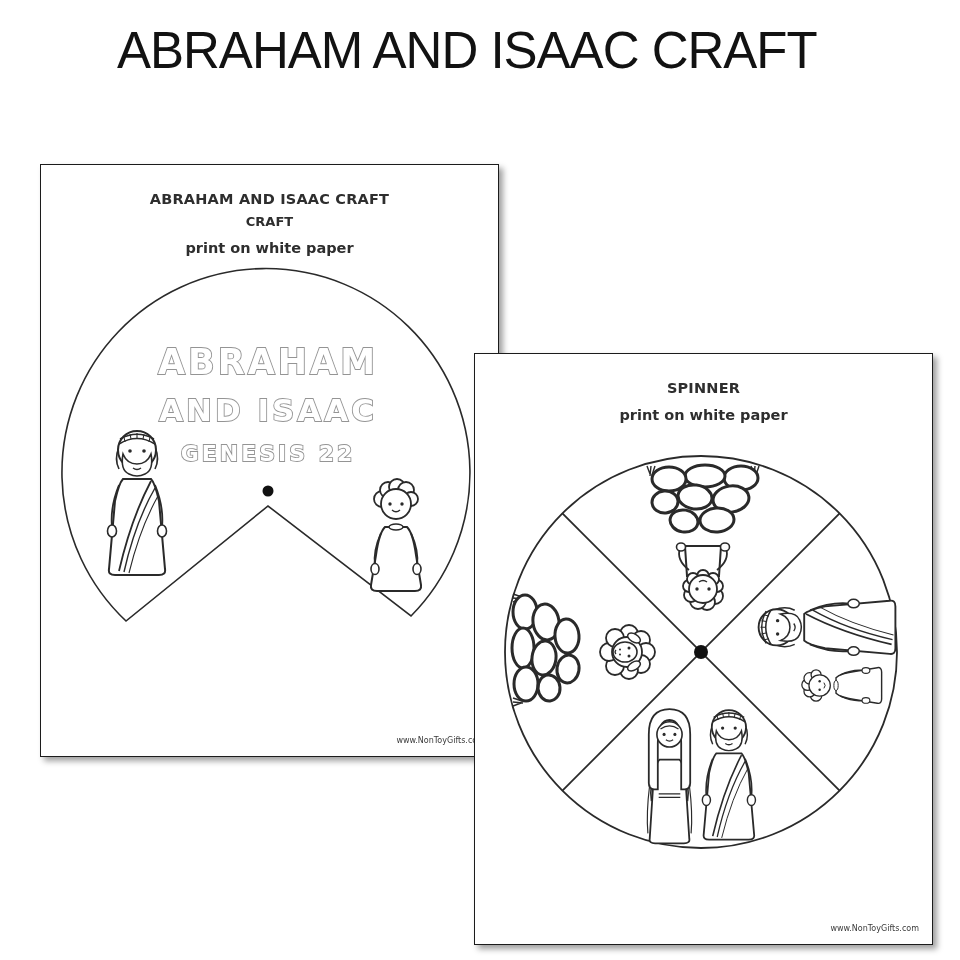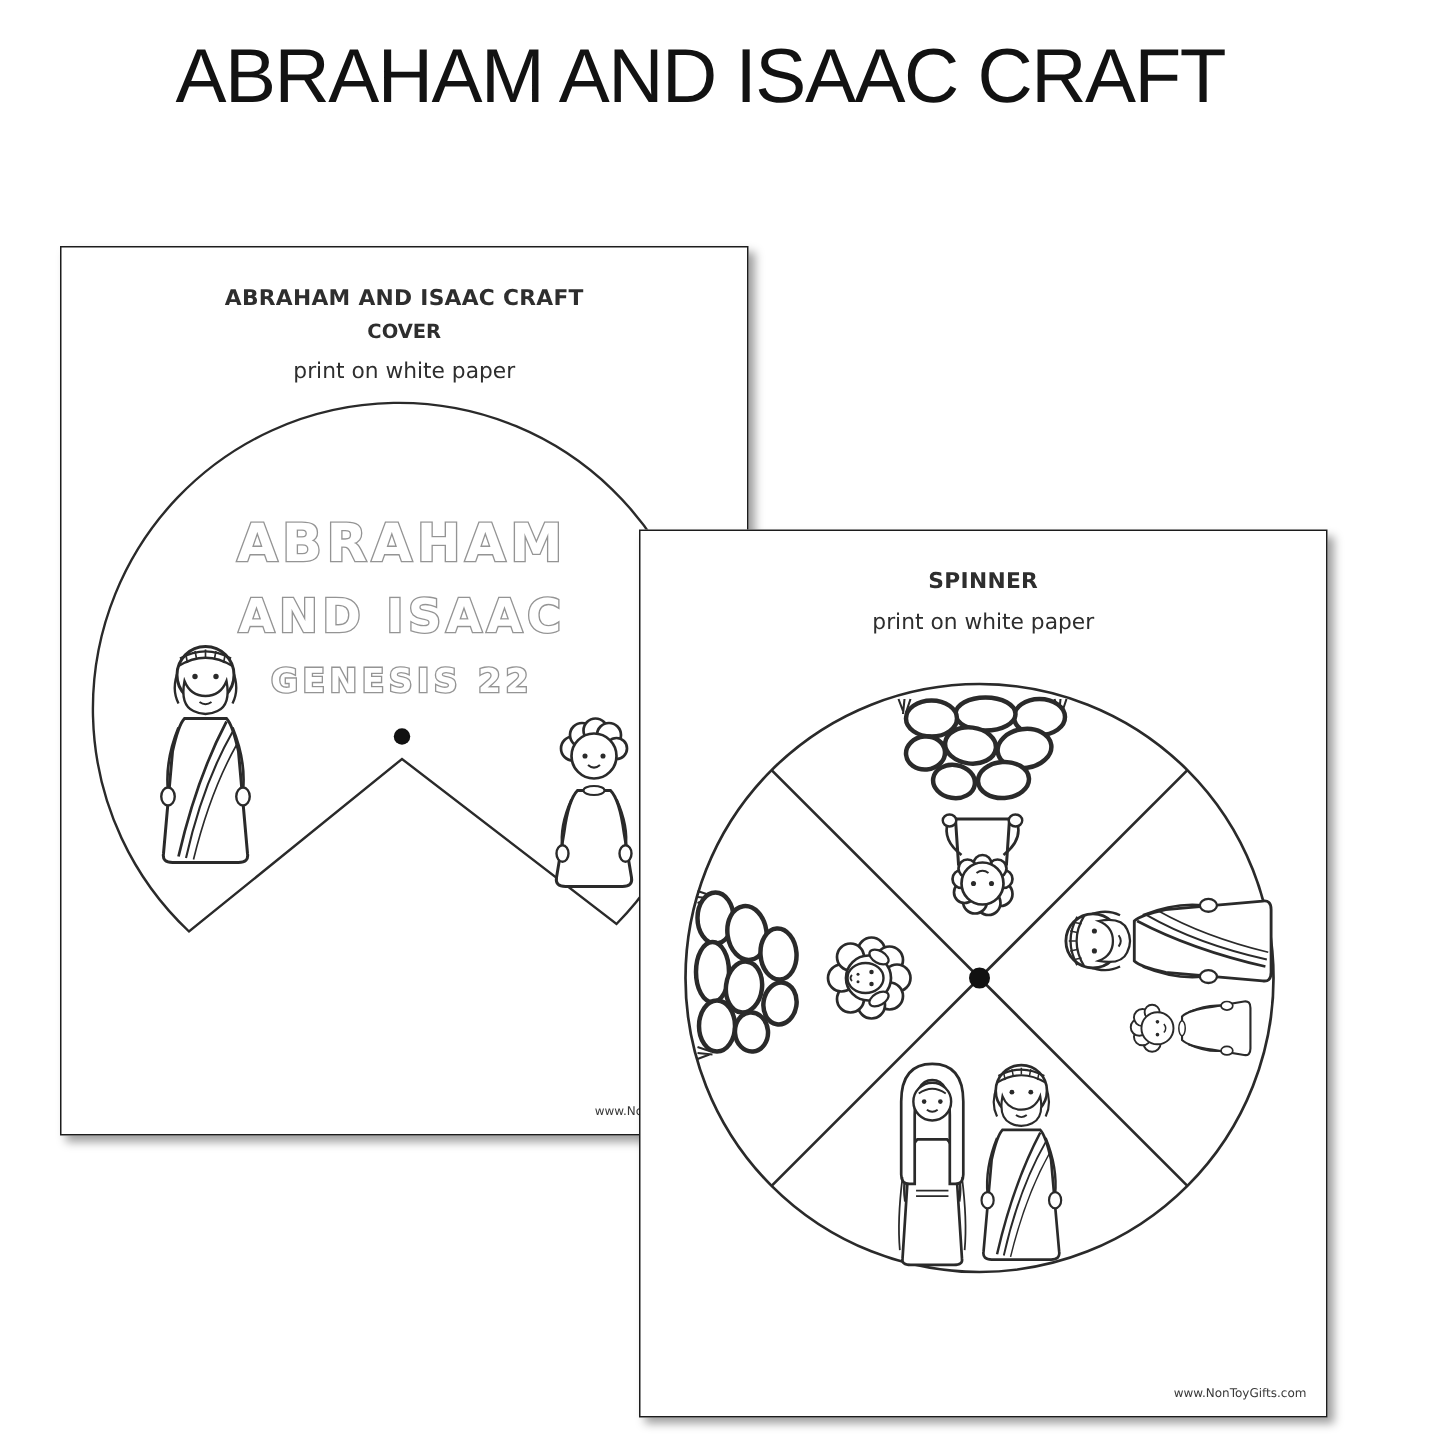"COVER" div.h2 { text: COVER -> CRAFT }
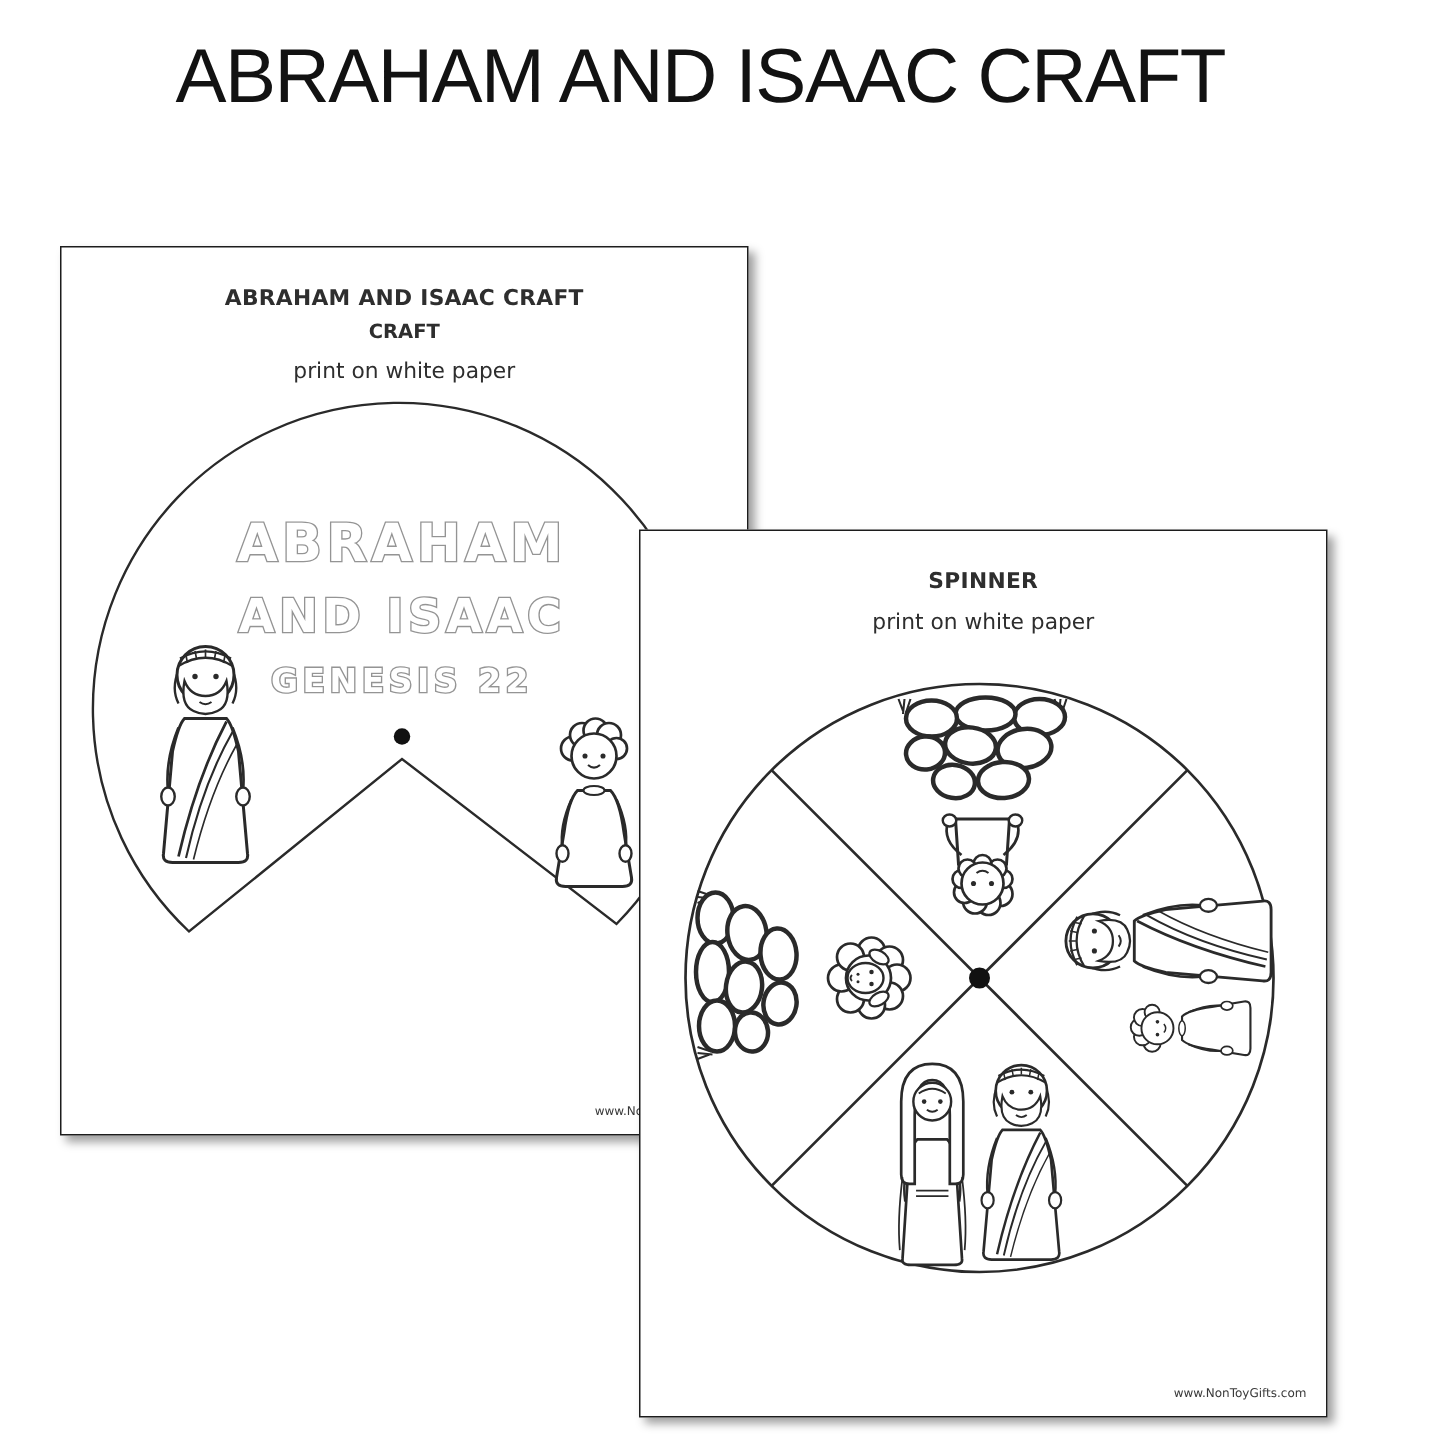"print on white paper" .sheet-header .h3 { font-weight: normal -> bold }
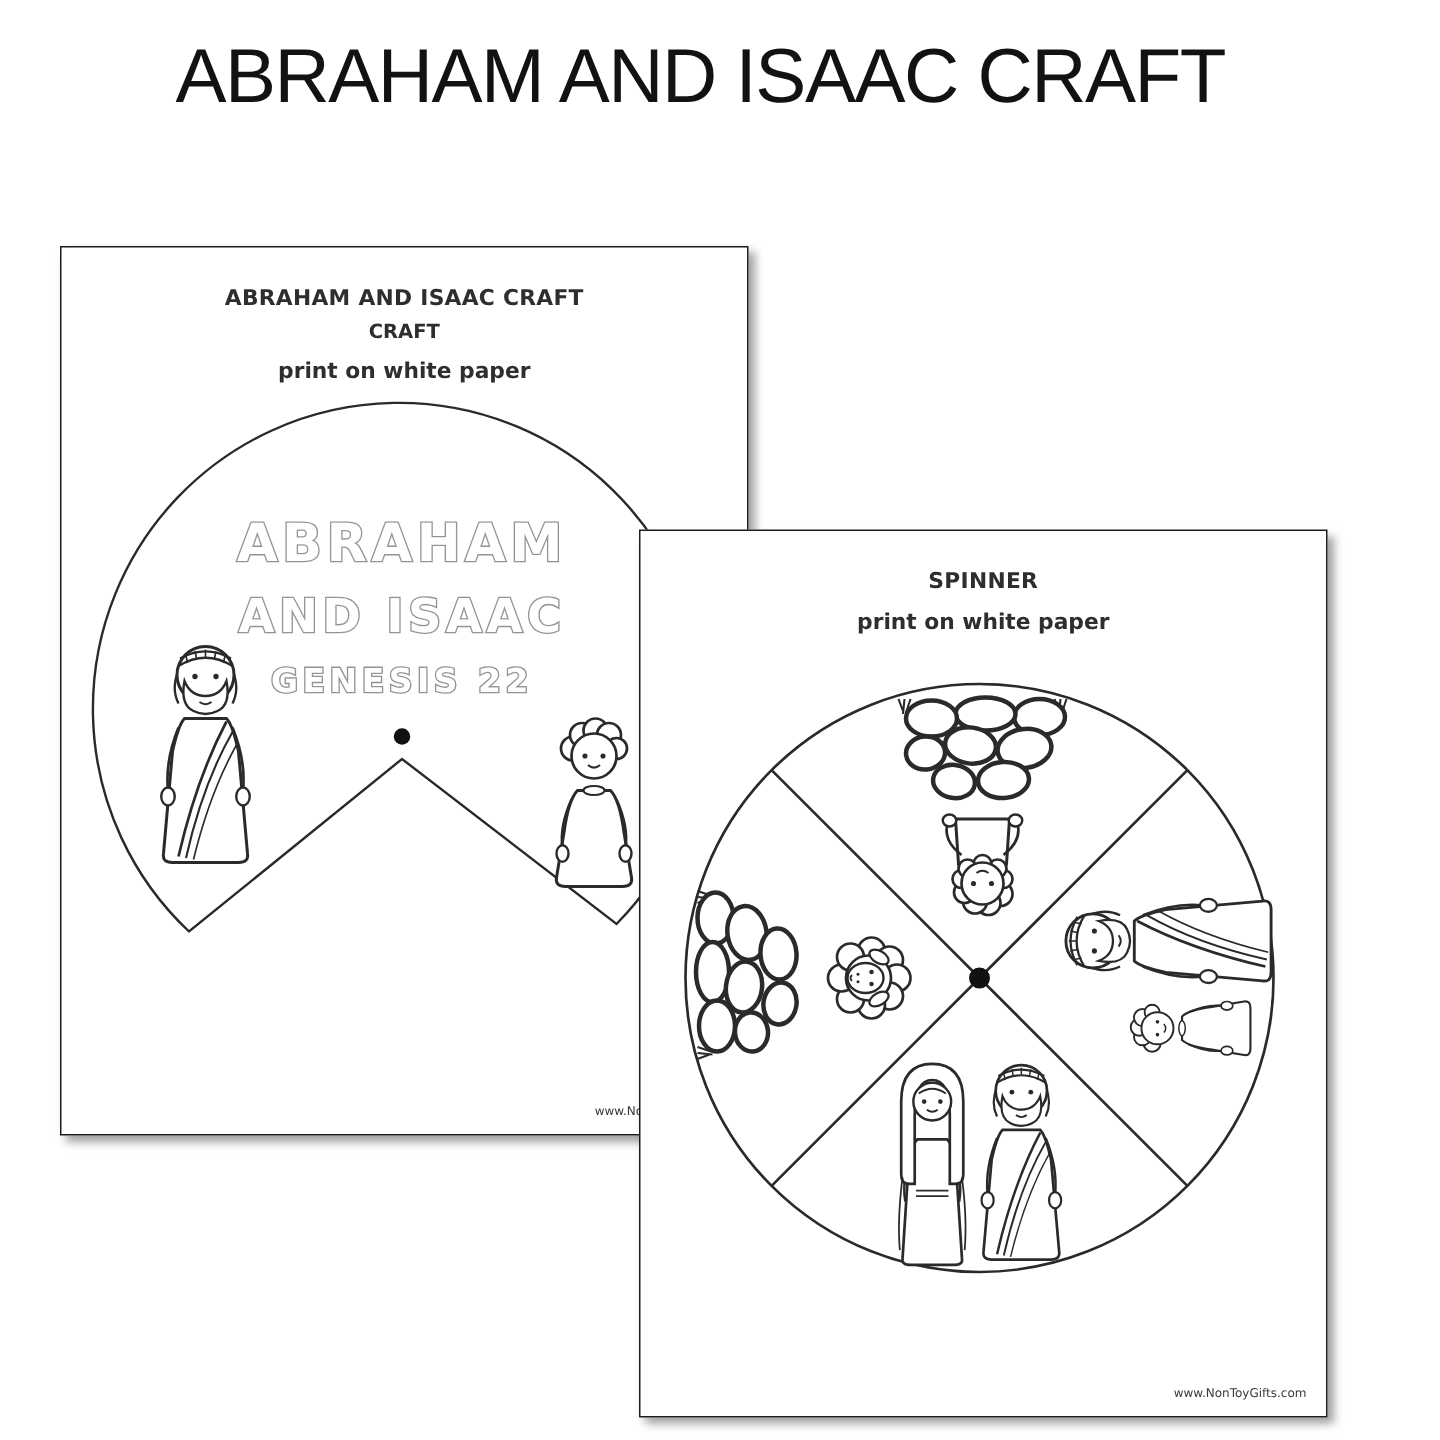"SPINNER" .sheet-spinner { left: 426px -> 474px }
